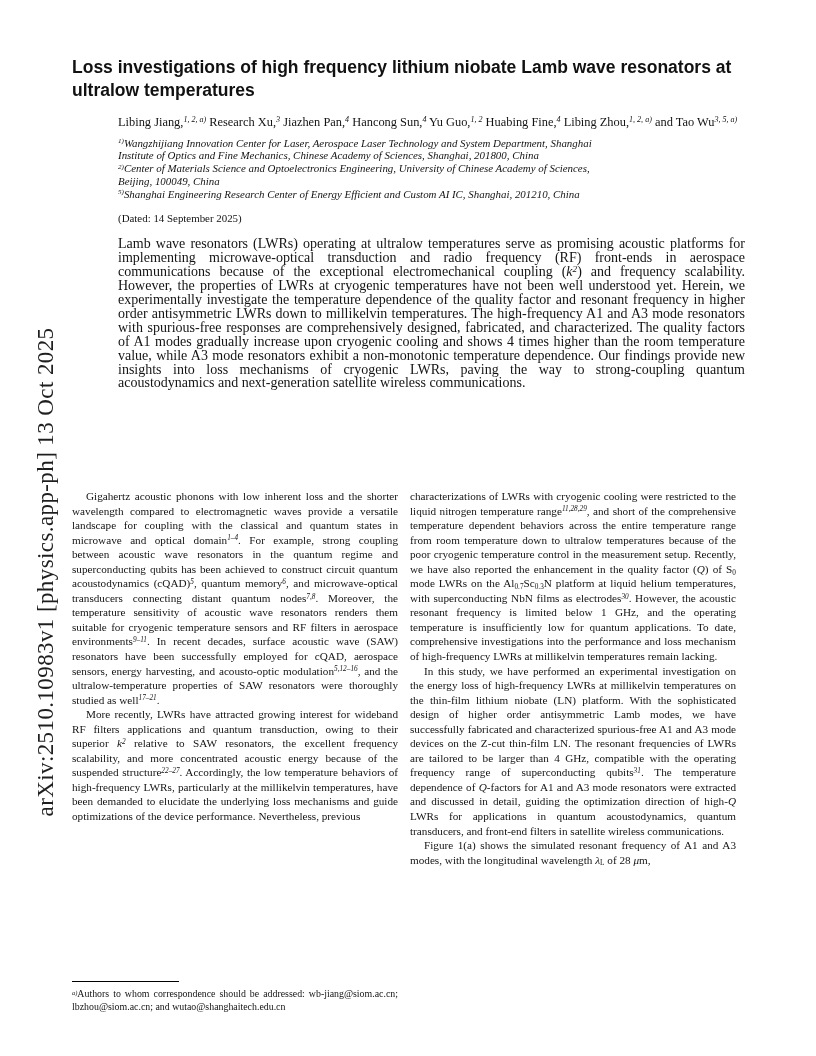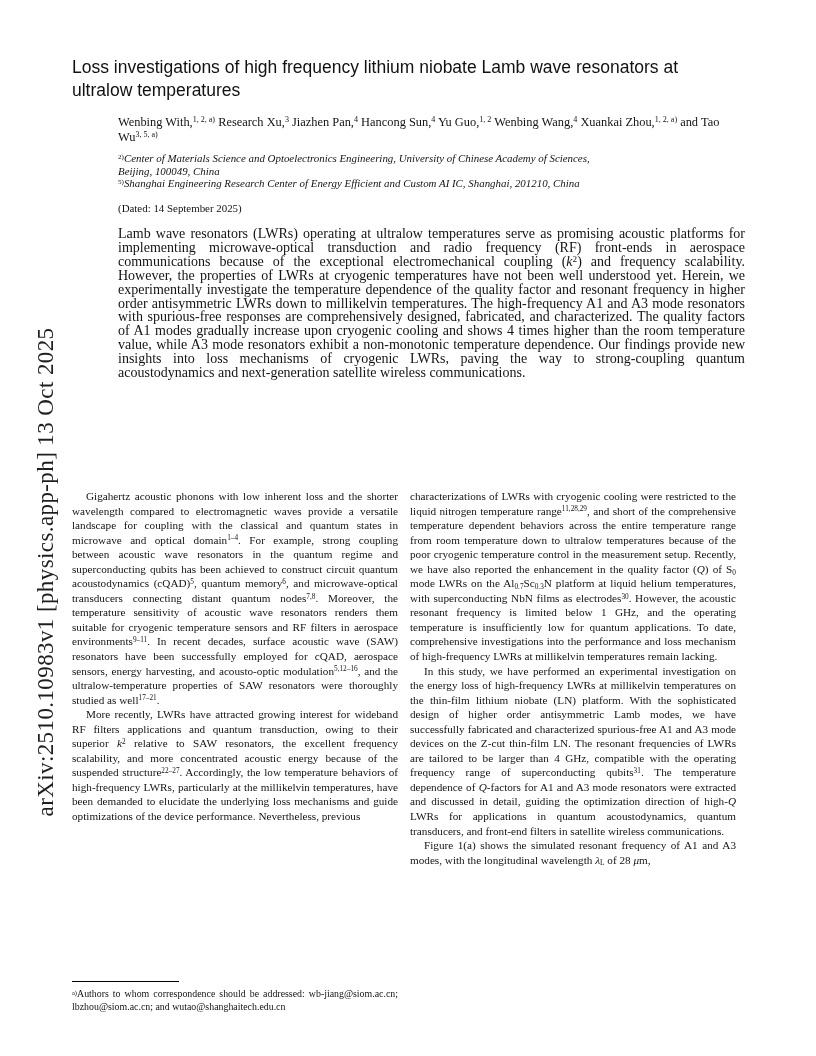"Loss investigations of high frequency" .title { font-weight: normal -> bold }
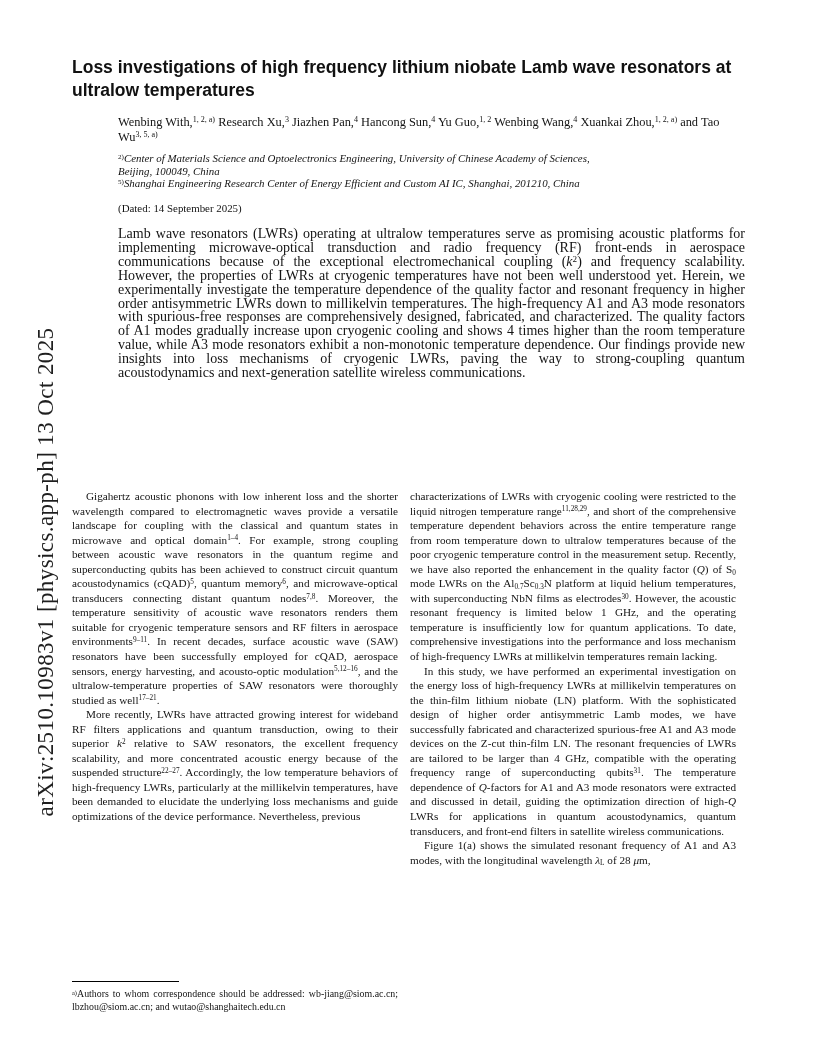"Wenbing With," span { text: Wenbing With -> Libing Jiang }
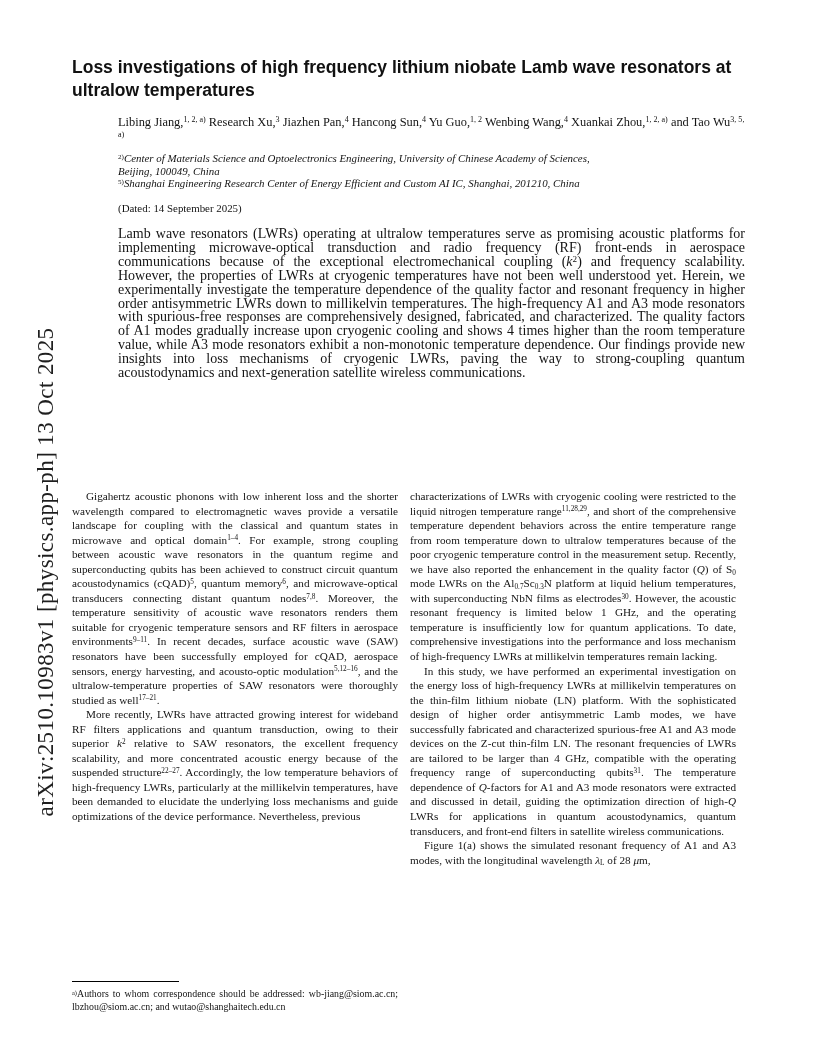"1, 2, a)" sup { font-style: none -> italic }
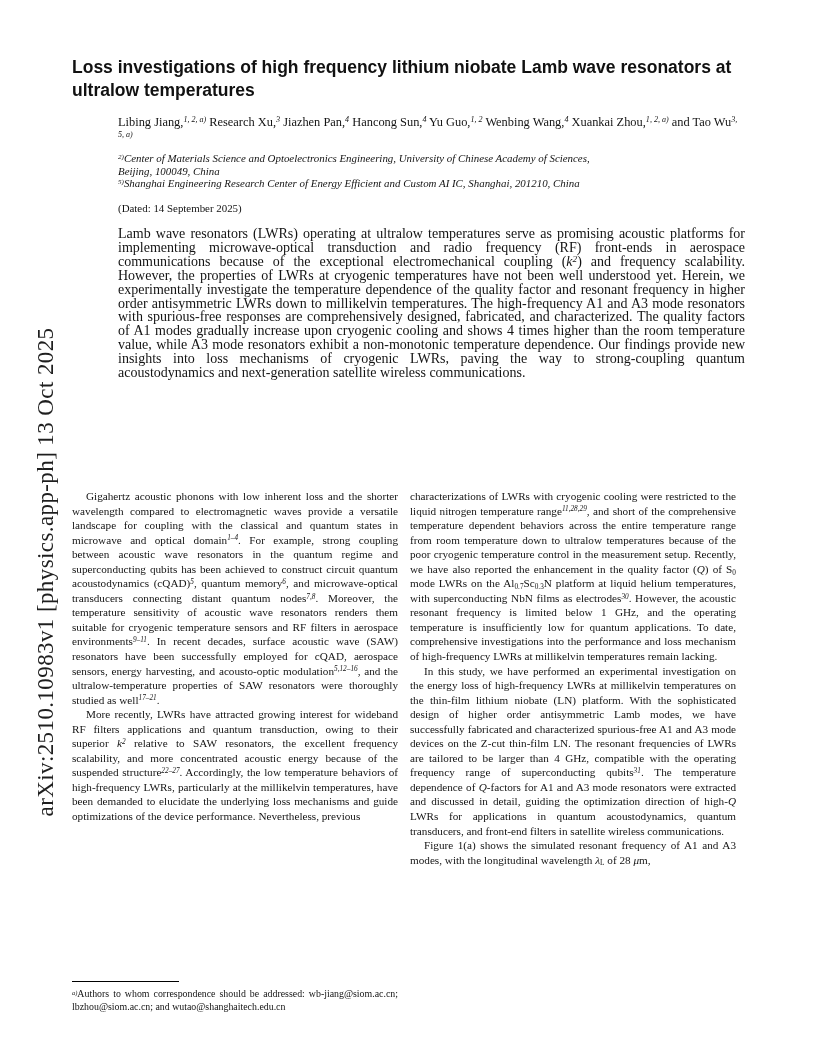"Wenbing Wang," span { text: Wenbing Wang -> Huabing Fine }
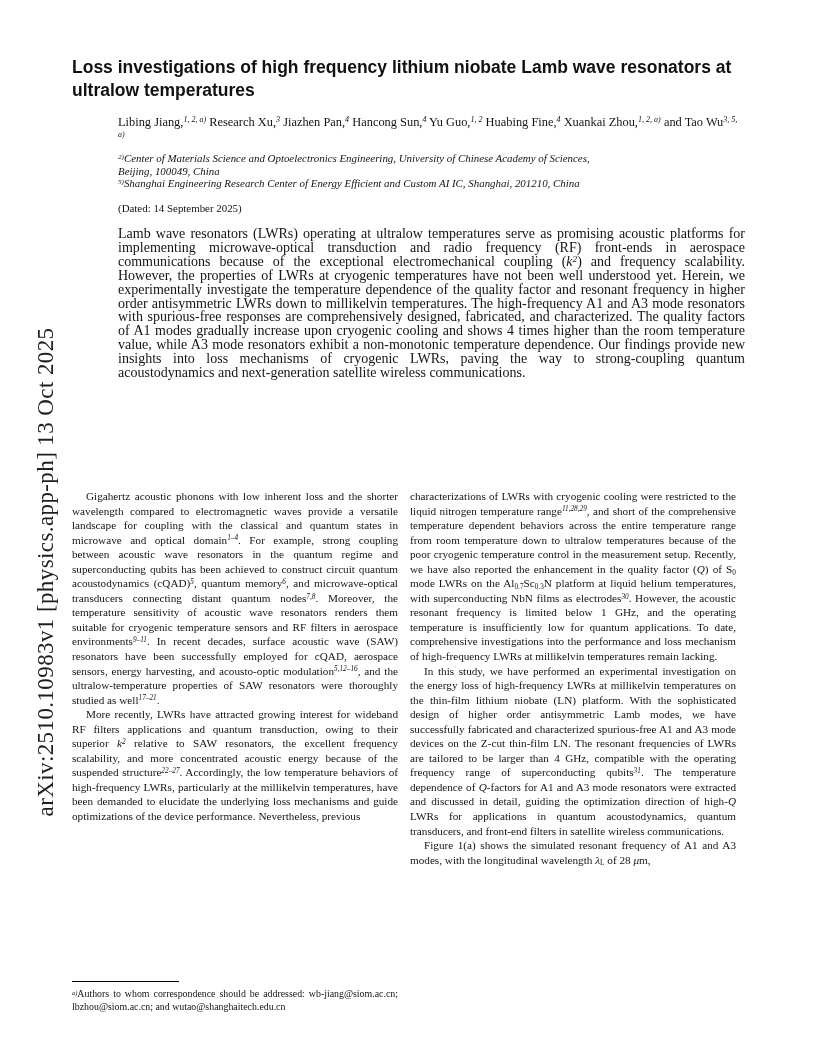"Xuankai Zhou," span { text: Xuankai -> Libing }
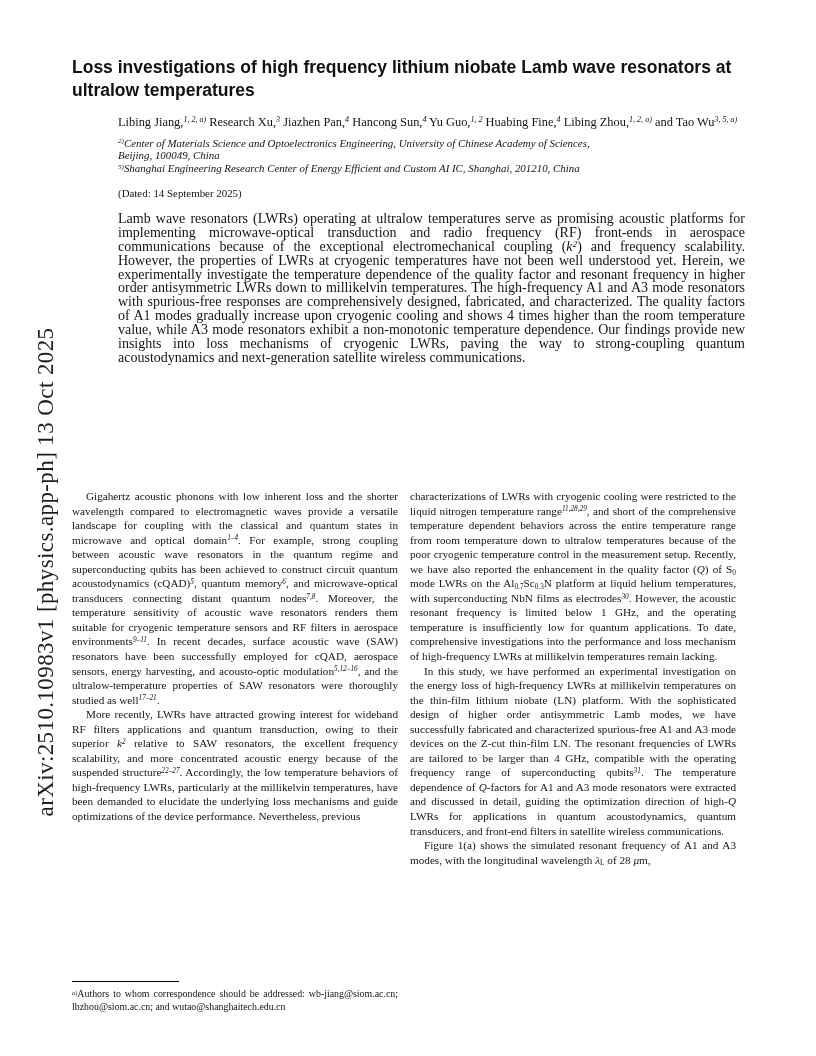"1)Wangzhijiang Innovation Center for" div.affil { html: none -> <div><sup>1)</sup><i>Wangzhijiang Innovation Center for Laser, Aerospace Laser Technology and System Department, Shanghai Institute of Optics and Fine Mechanics, Chinese Academy of Sciences, Shanghai, 201800, China</i></div> }
